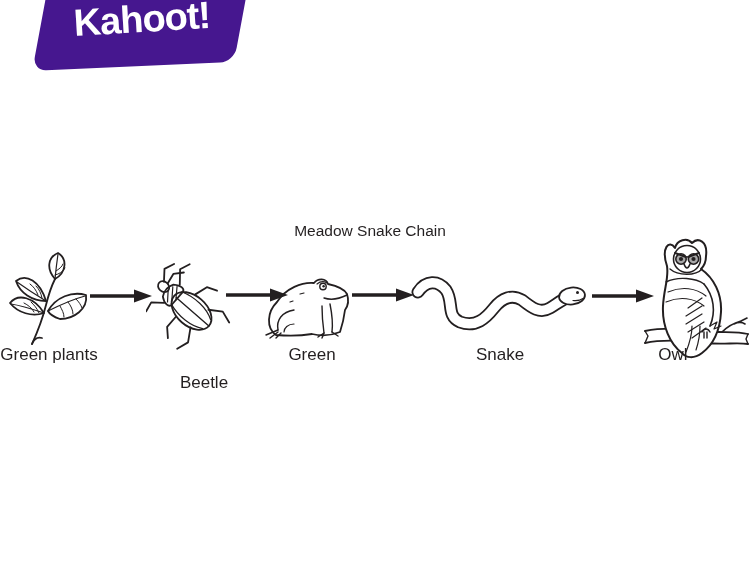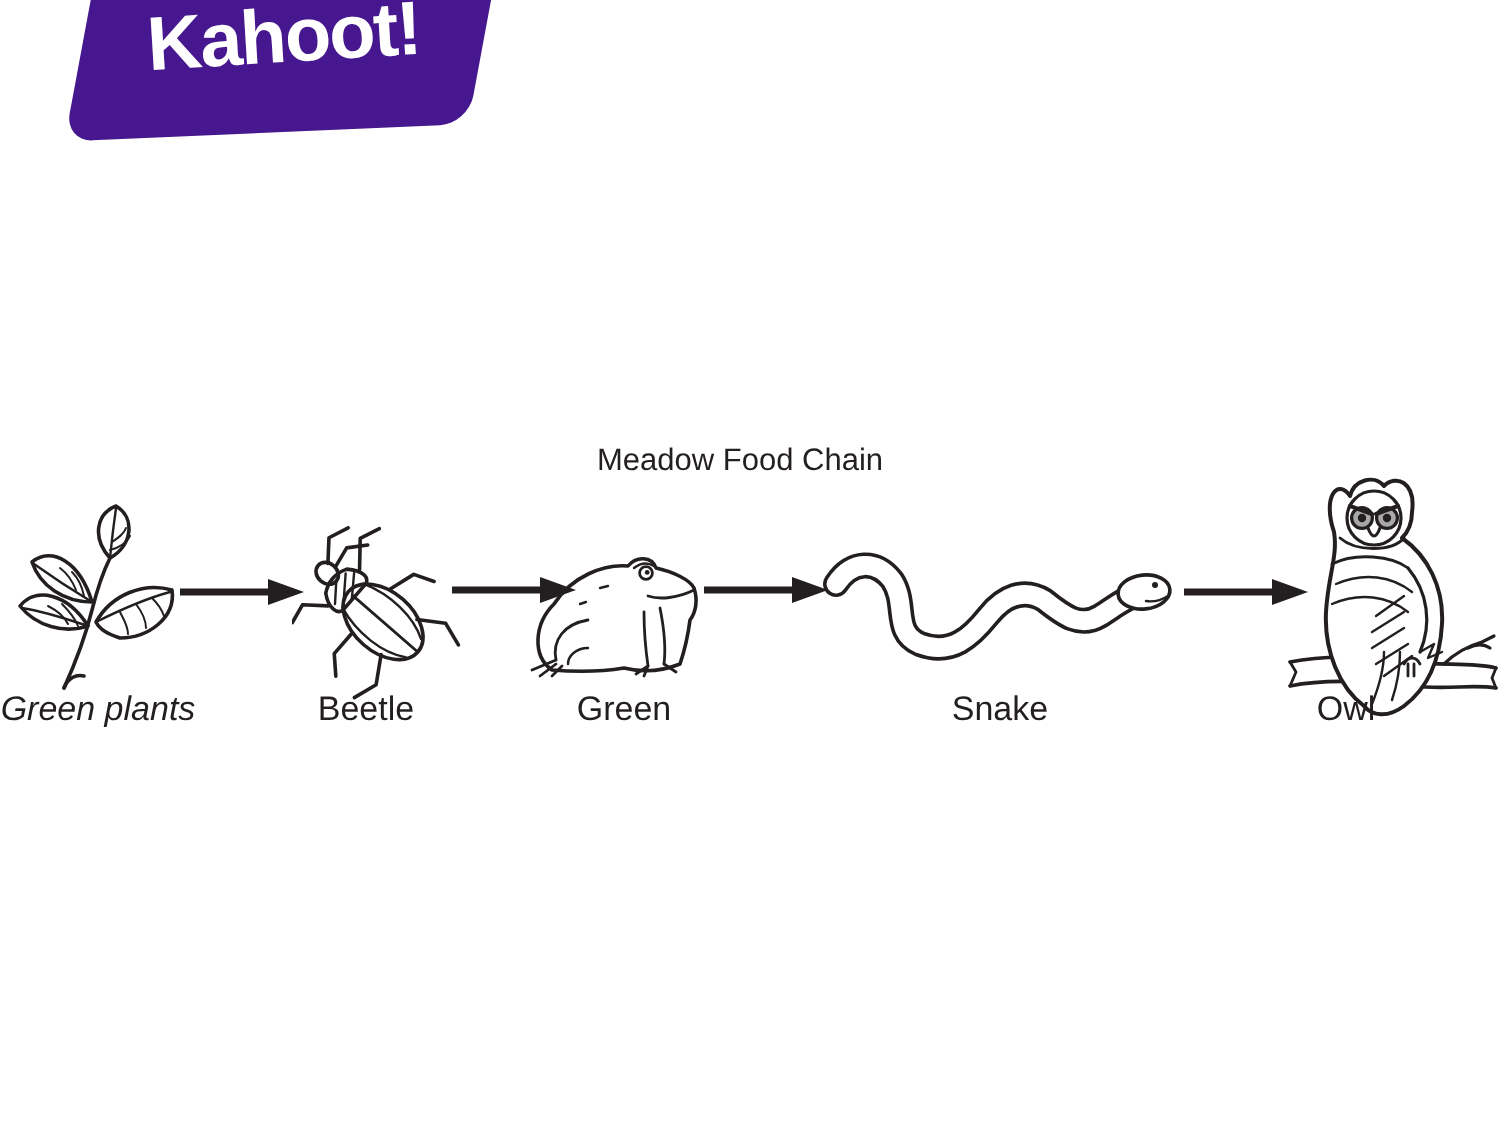"Meadow Food Chain" div.abs { text: Food -> Snake }
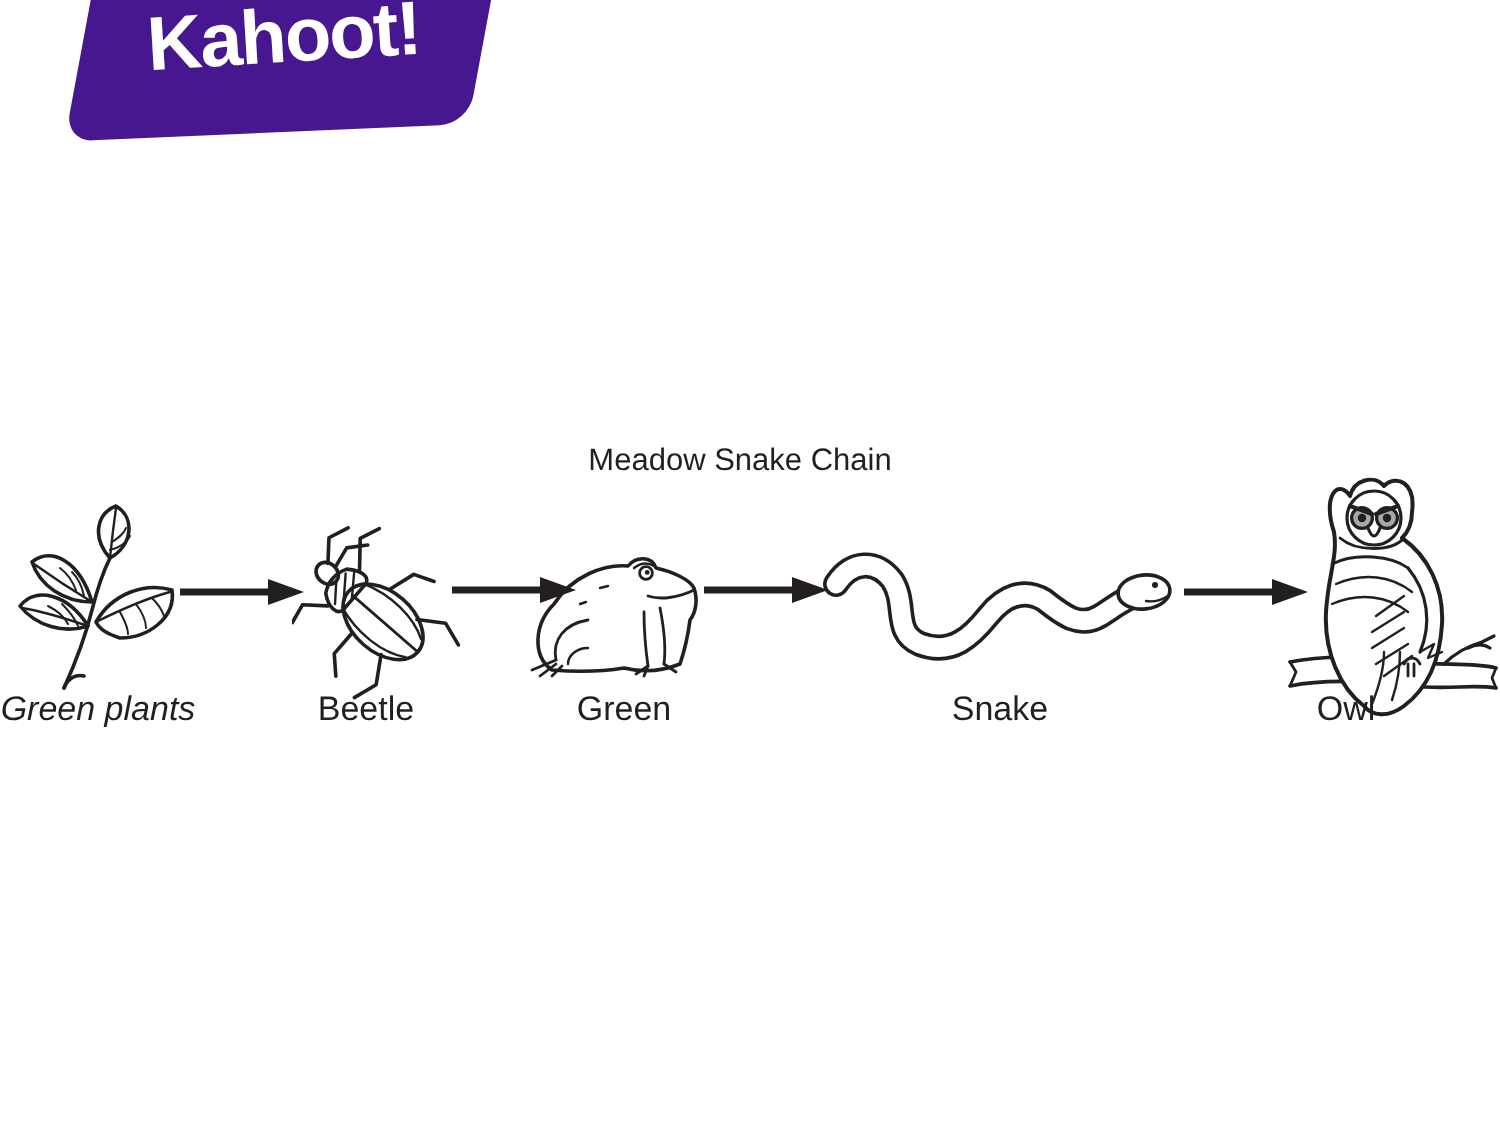"Green plants" div.abs { font-style: italic -> none }
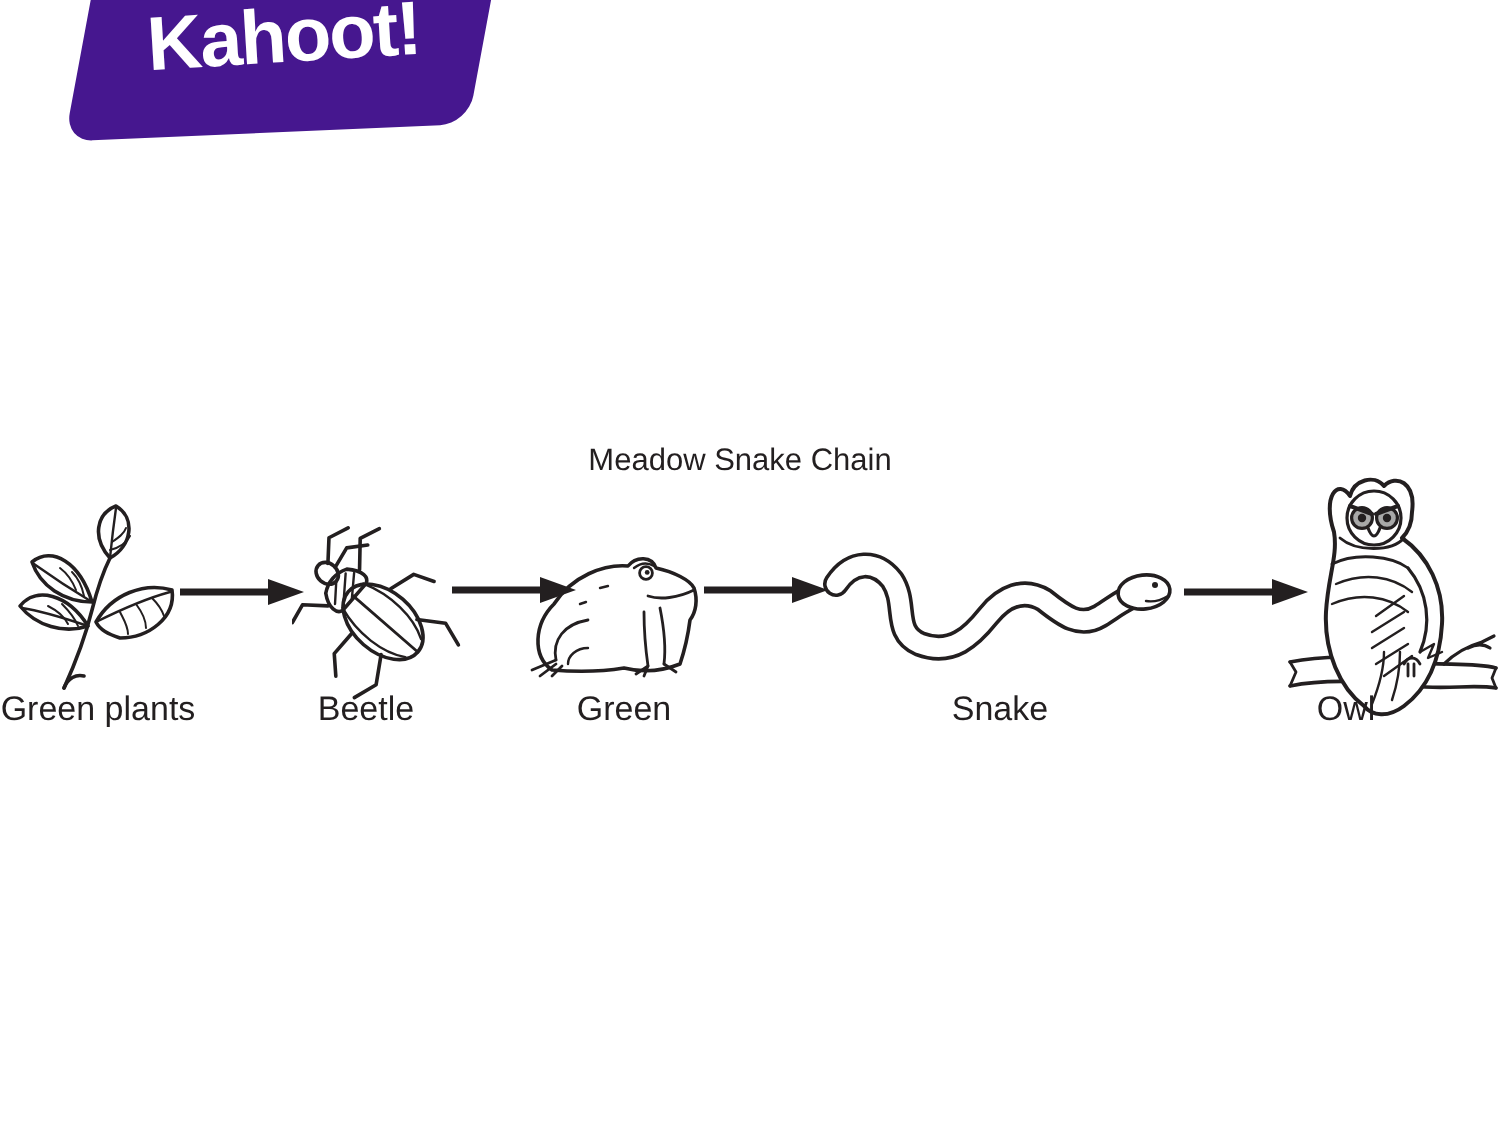"Beetle" div.abs { left: 151px -> 172px; margin-top: none -> 28px }
